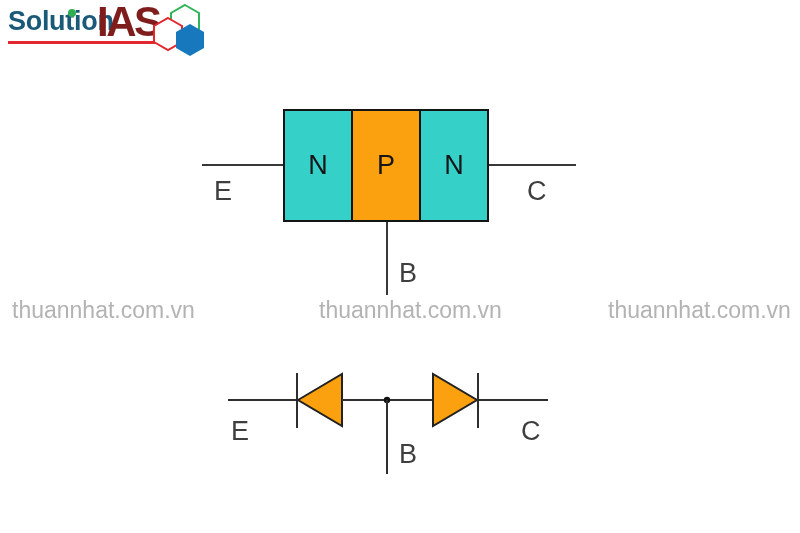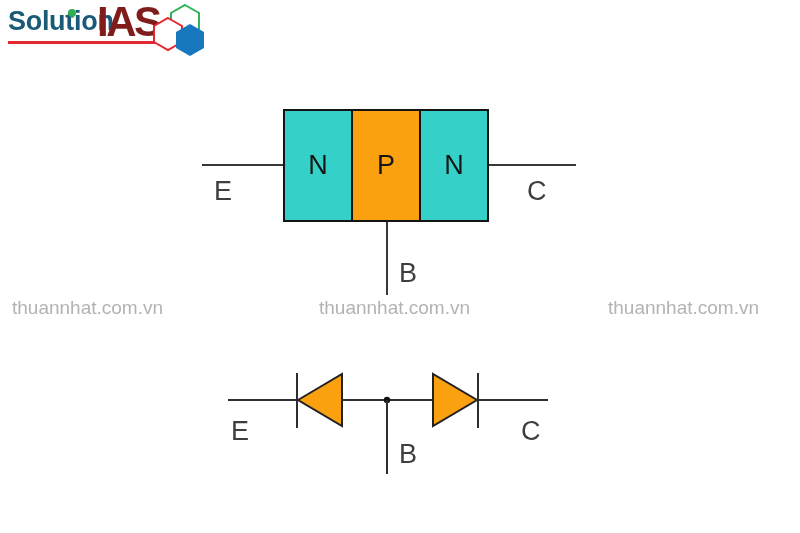"thuannhat.com.vn" .wm { font-size: 19px -> 23px }
